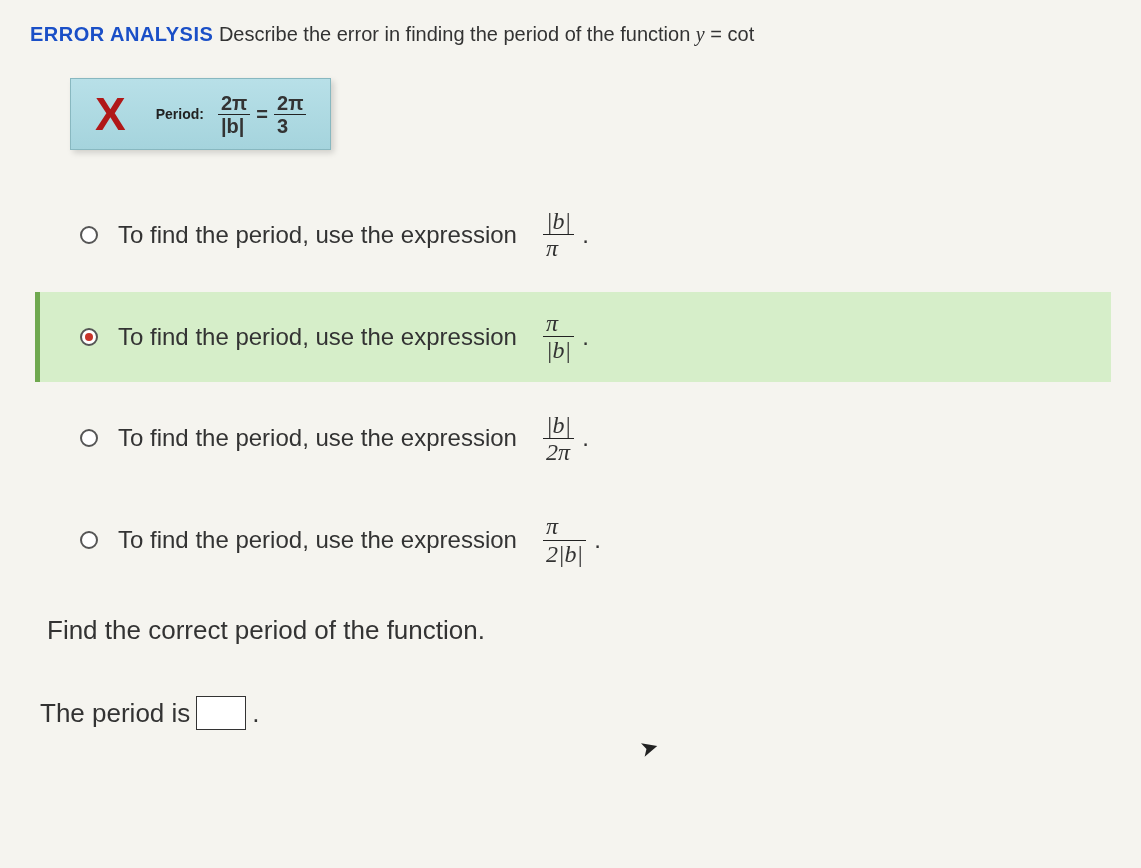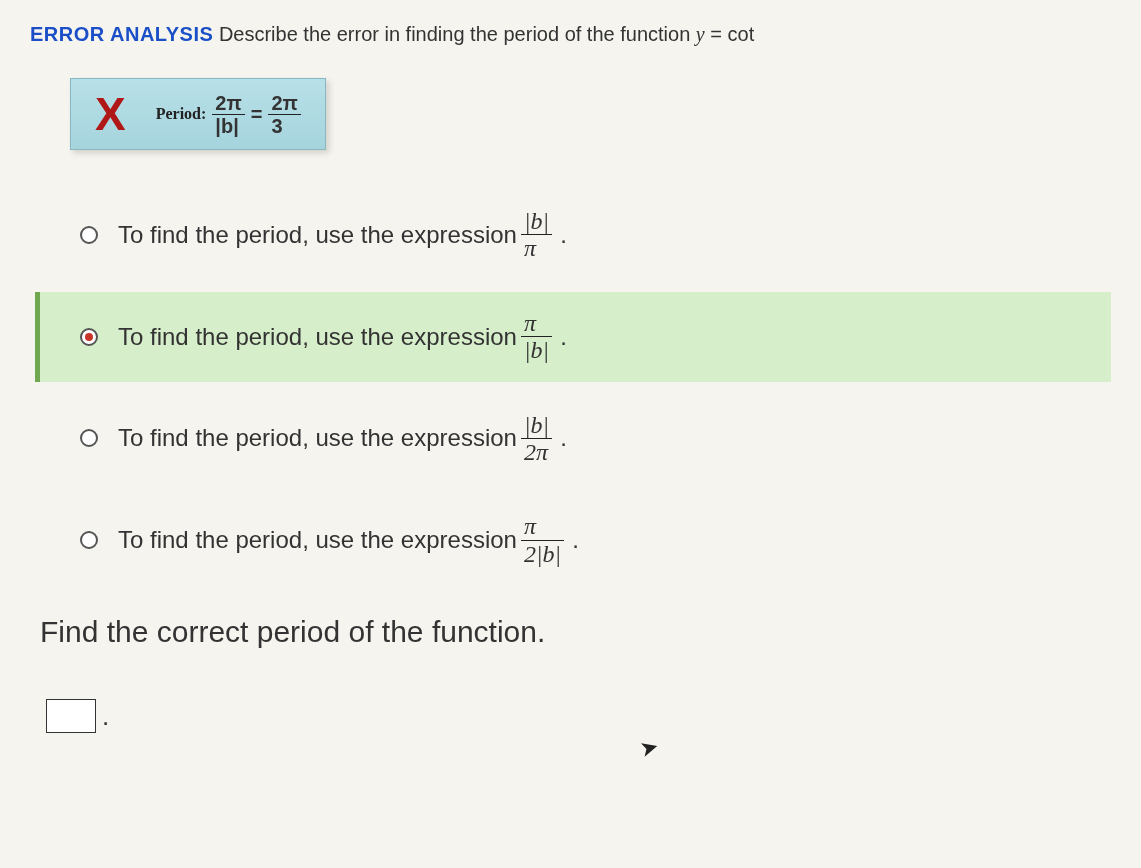"Period:" .period-label { font-family: Liberation Serif, serif -> Liberation Sans, sans-serif; font-size: 16px -> 14px; margin-right: 6px -> 14px }
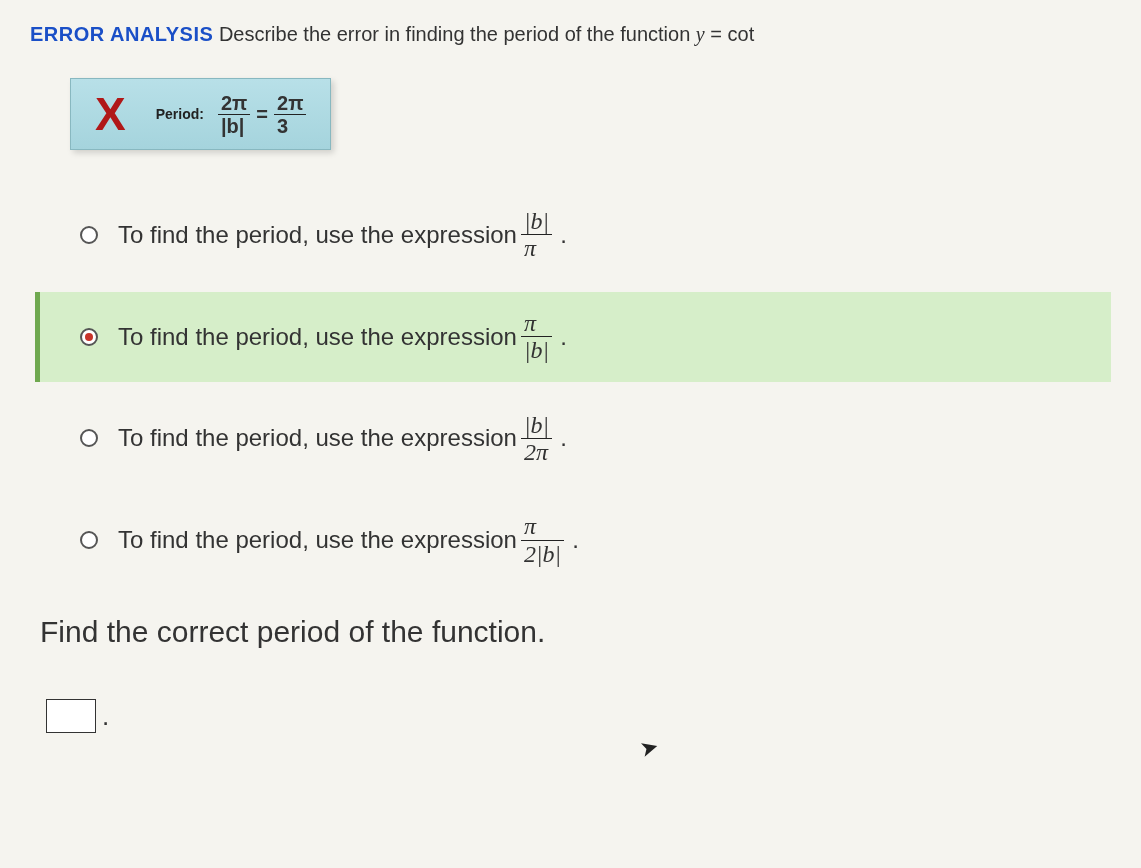"To find the period, use" .option-text { margin-right: 4px -> 26px }
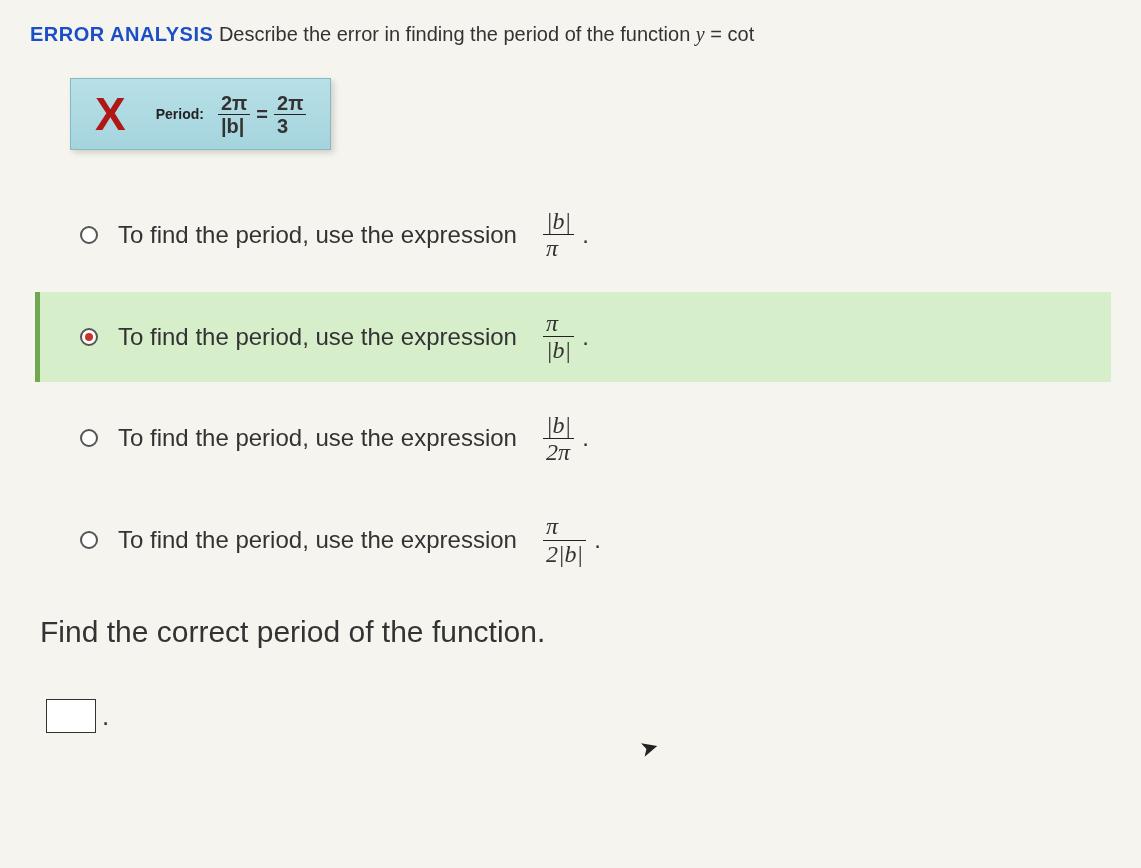"Find the correct period of" .prompt-text { font-size: 30px -> 26px; margin-left: 10px -> 17px }
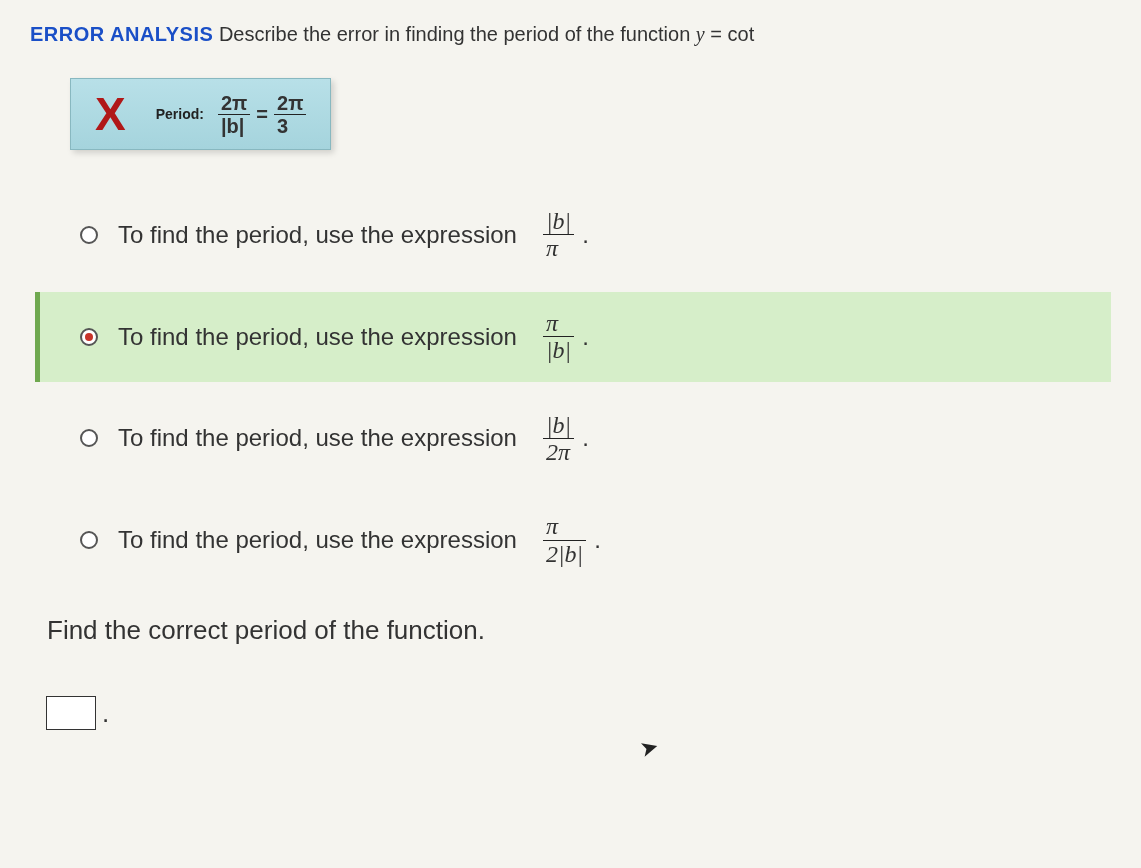"The period is" span { html: none -> <span>The period is</span> }
